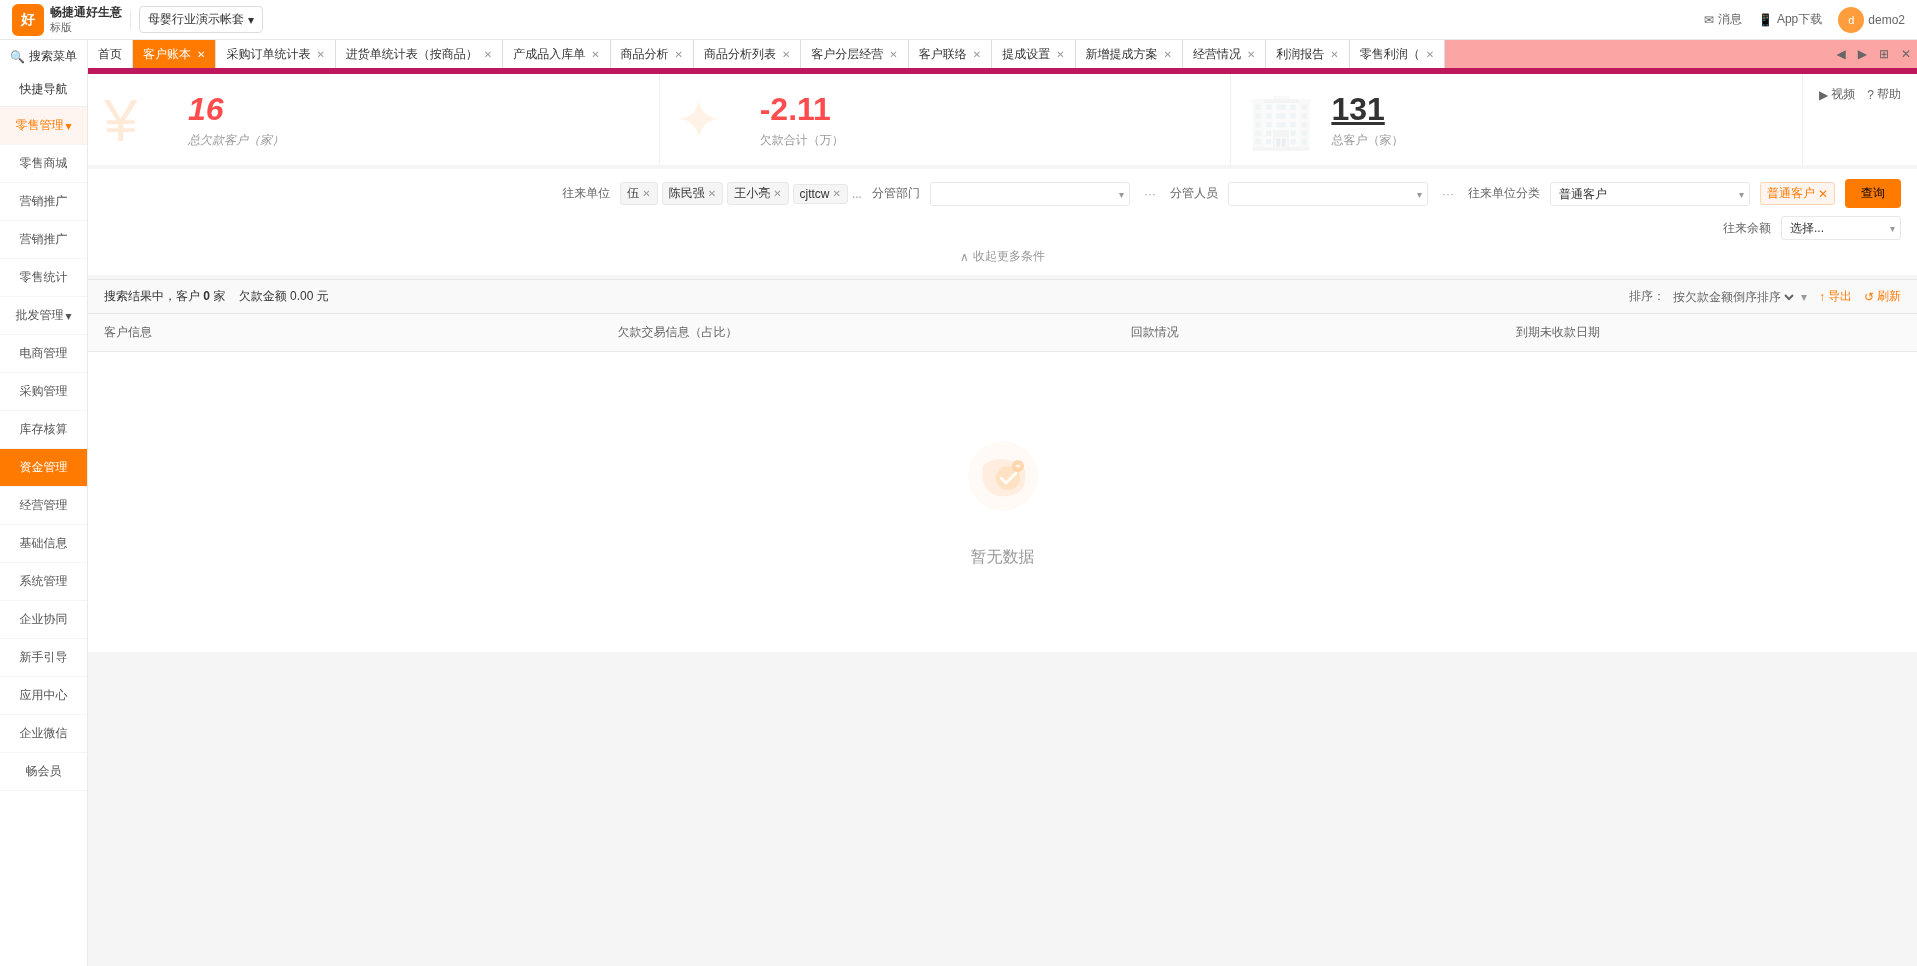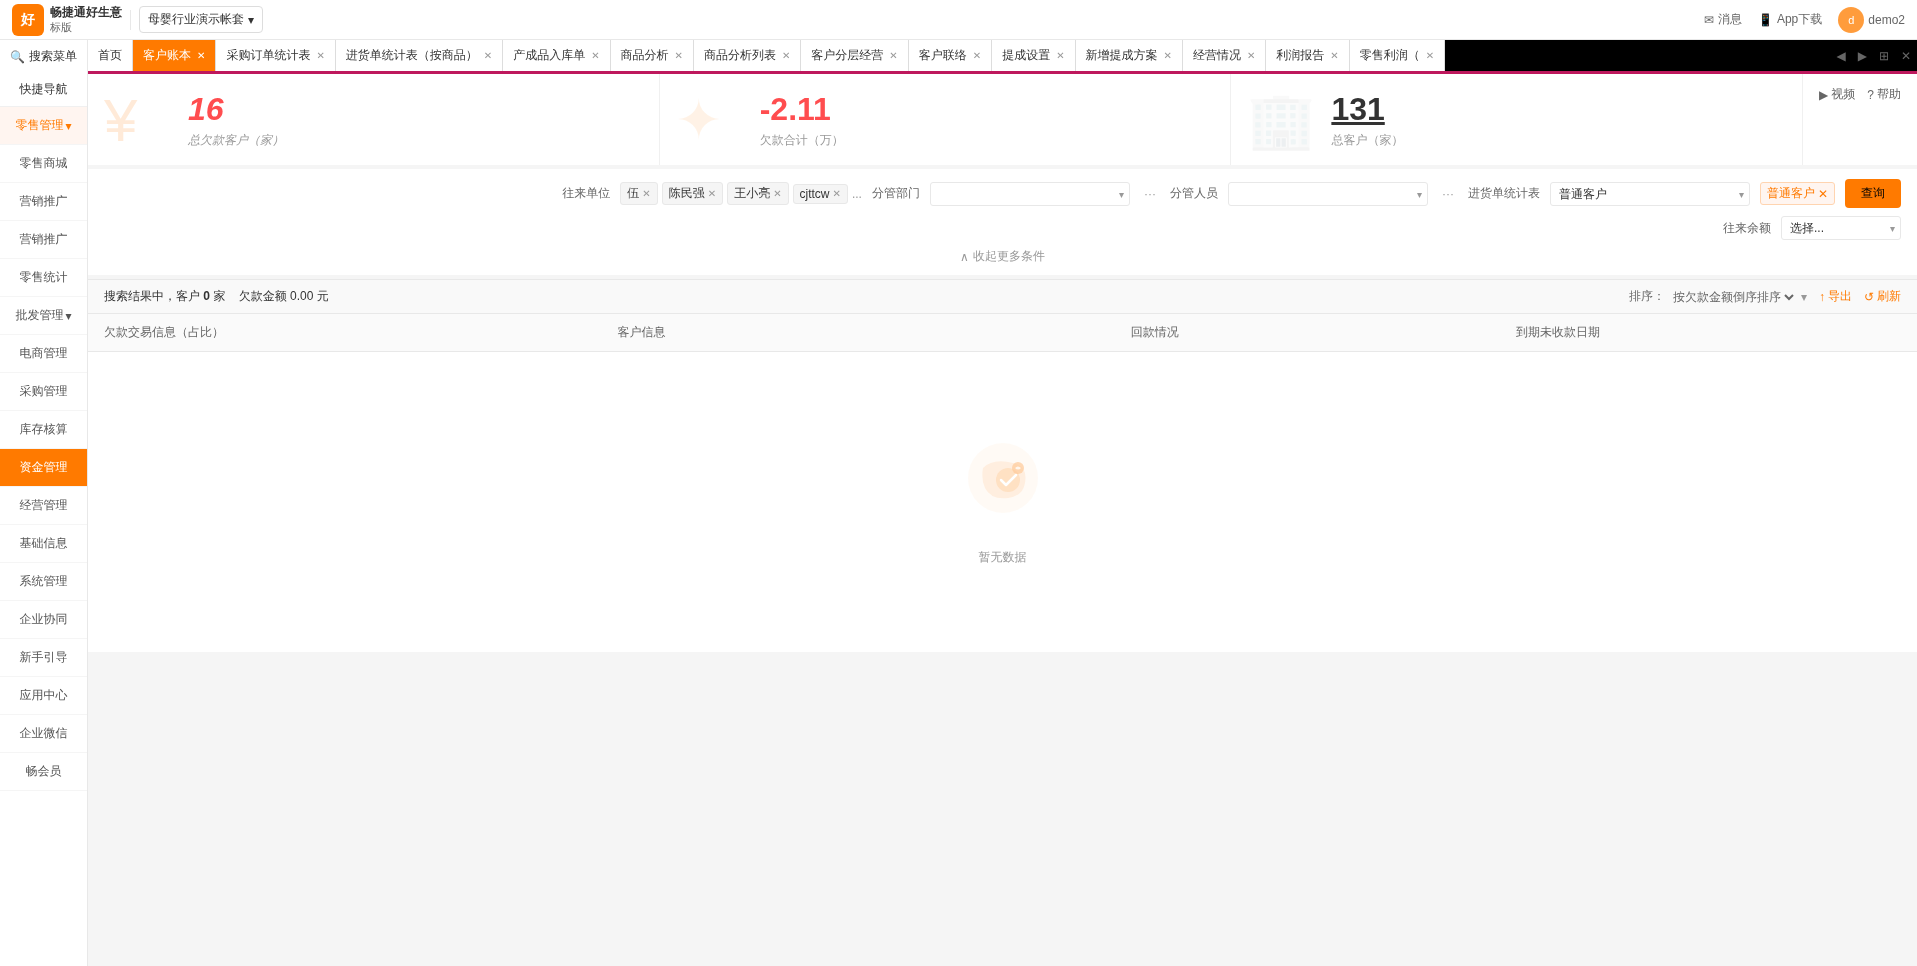"首页" .tab-bar { background: #000000 -> #fca5a5; border-bottom: 3px solid #be185d -> 6px solid #be185d }
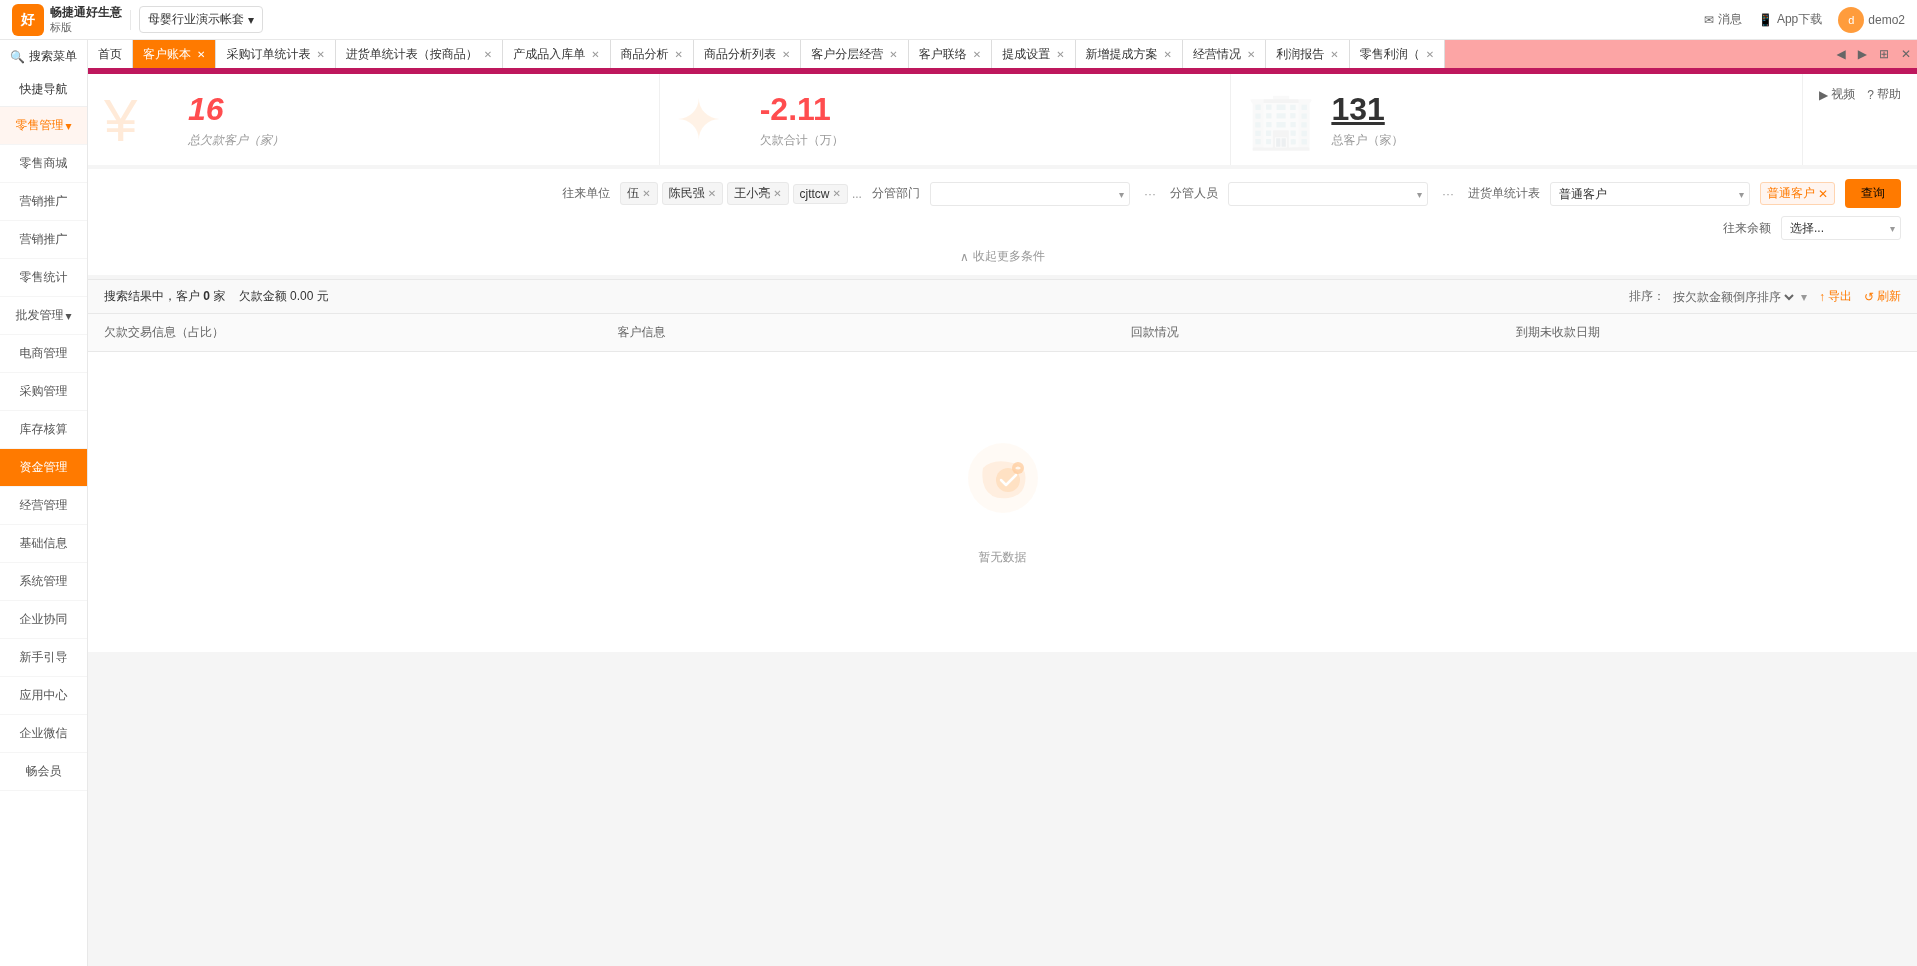"进货单统计表" span.filter-label { text: 进货单统计表 -> 往来单位分类 }
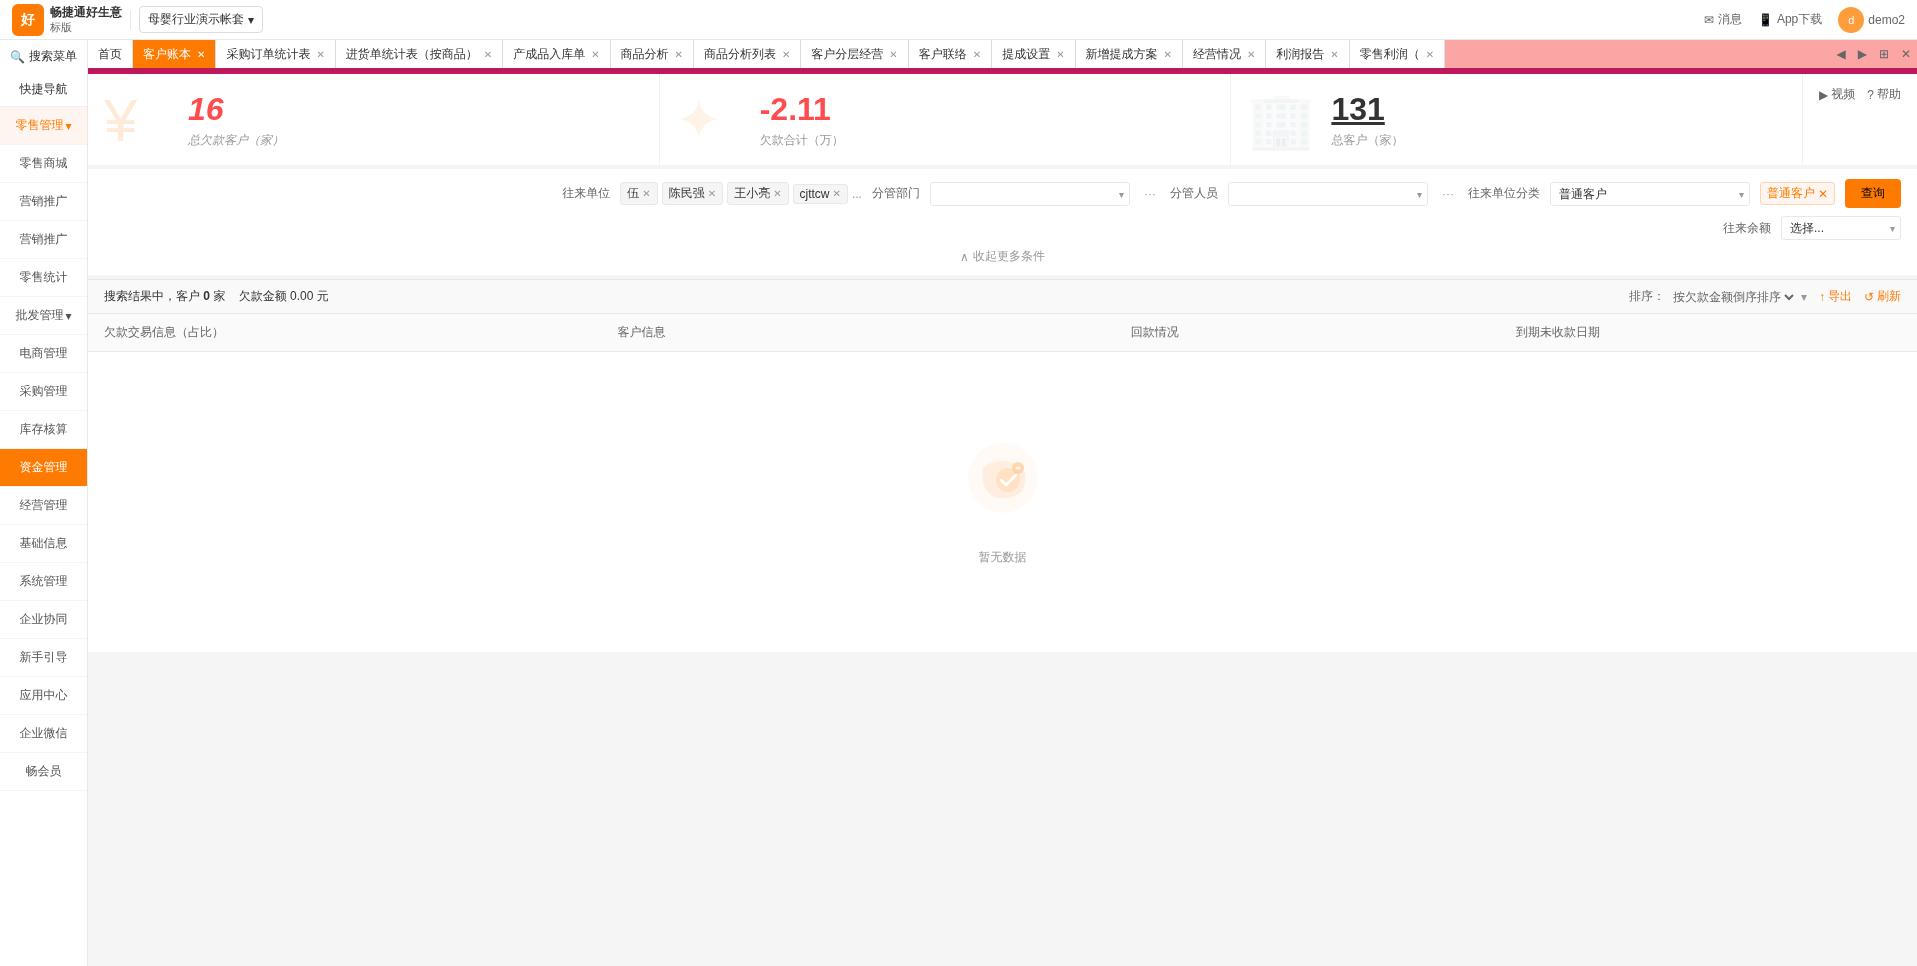"欠款交易信息（占比）" div.th { order: before "客户信息" -> after "客户信息" }
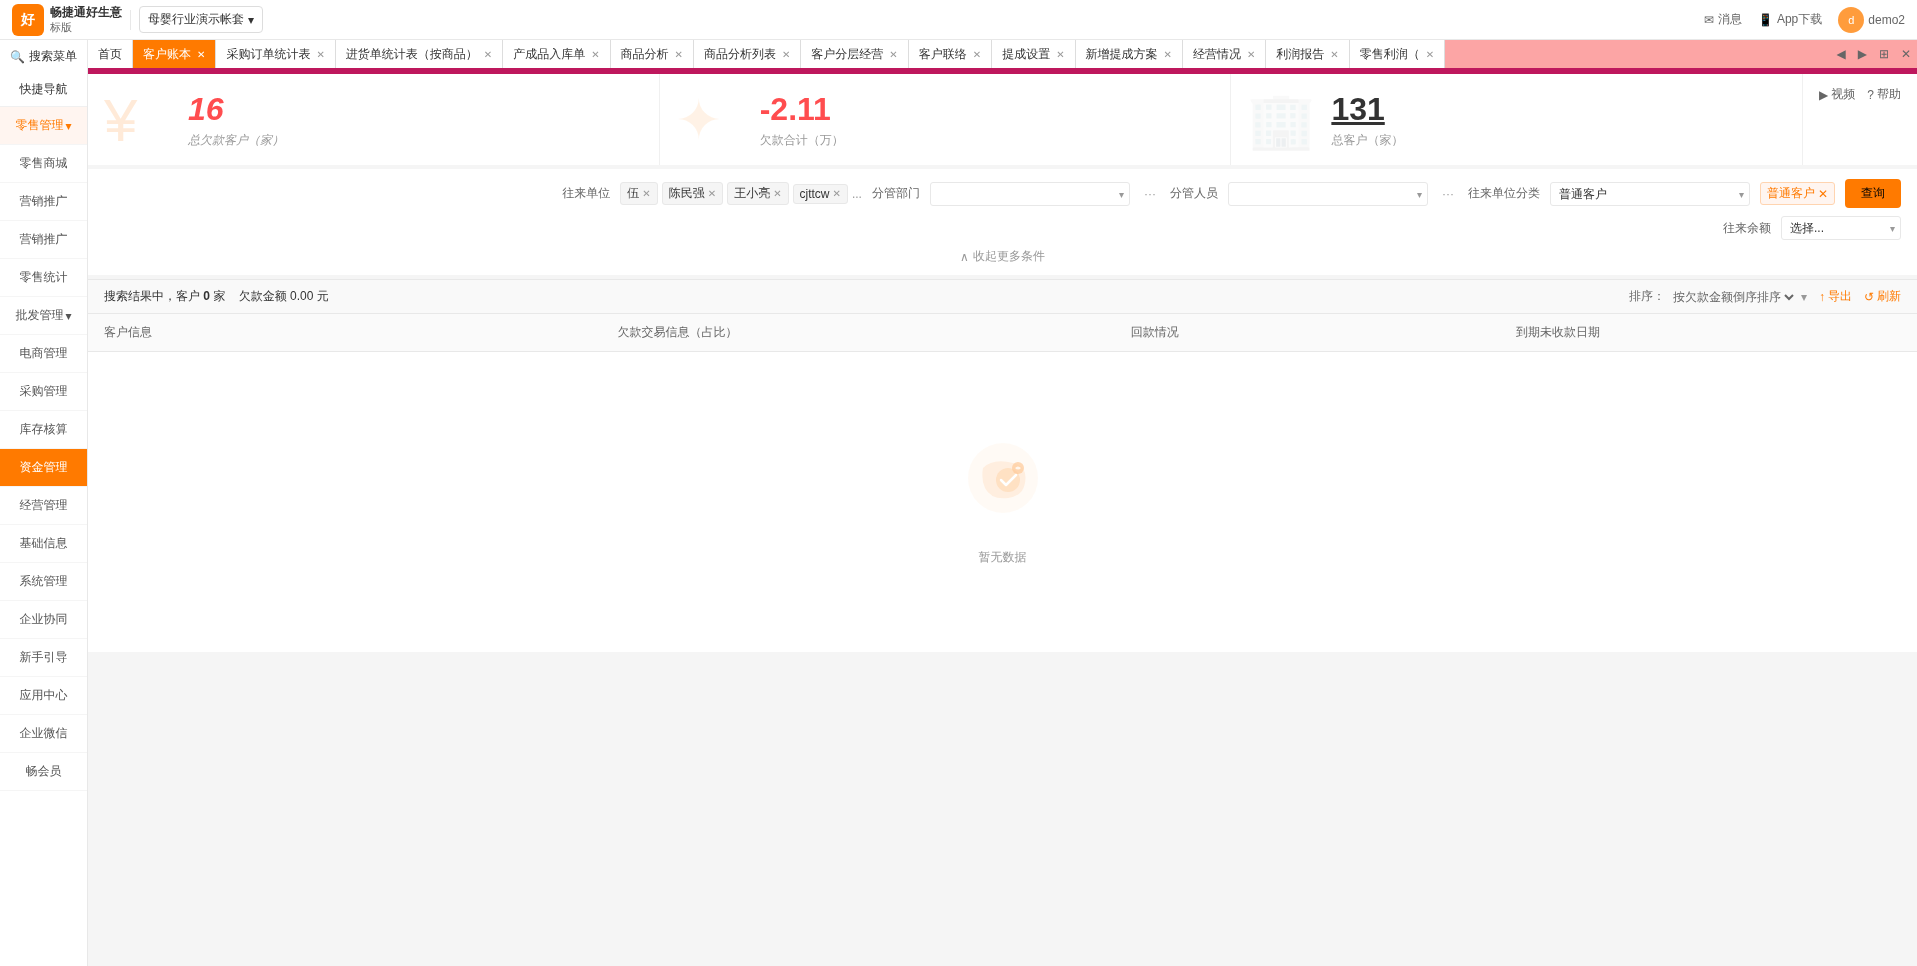"暂无数据" .empty-text { font-size: 12px -> 16px }
